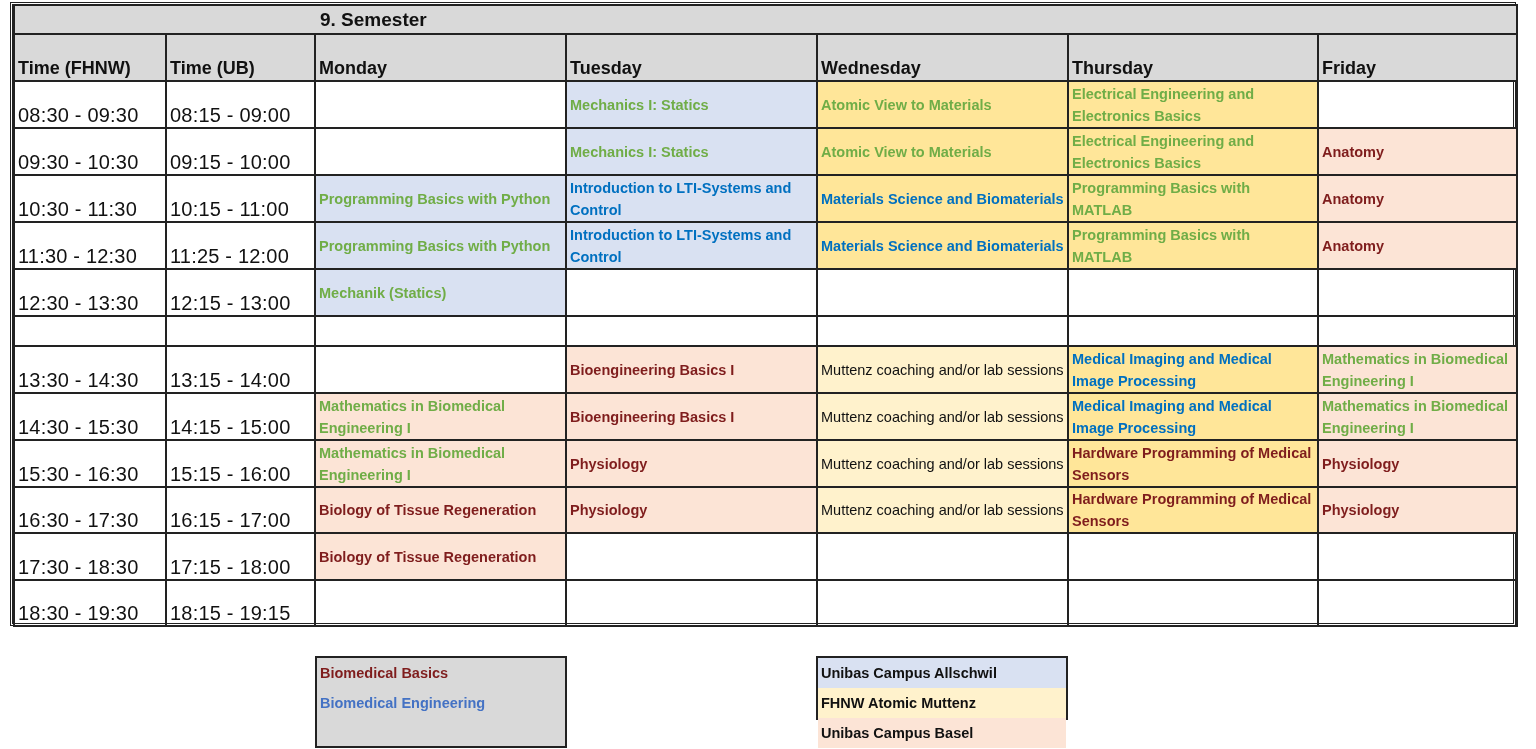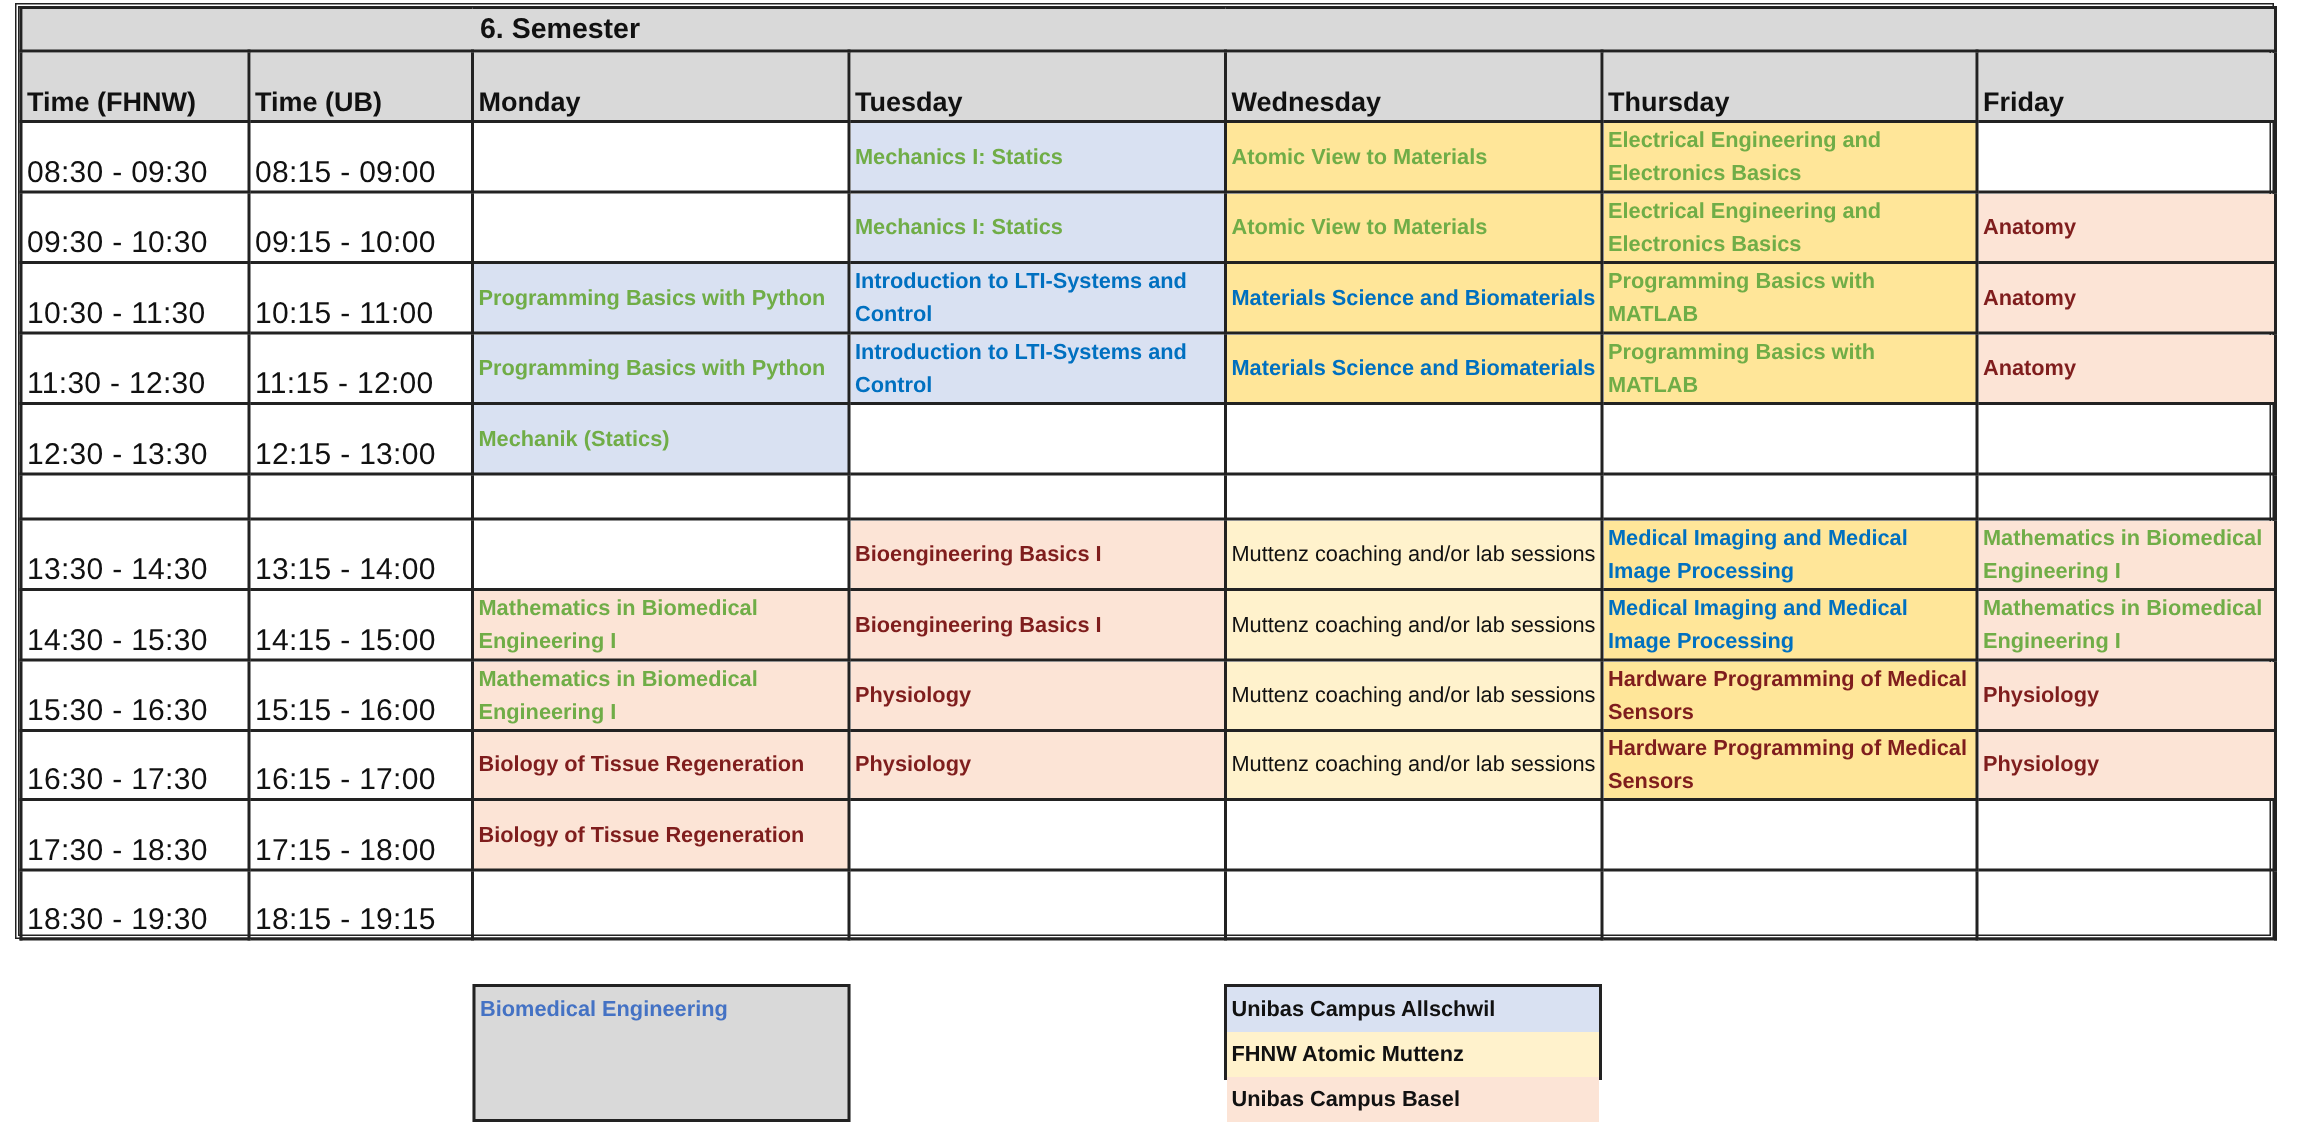"6. Semester" span { text: 6 -> 9 }
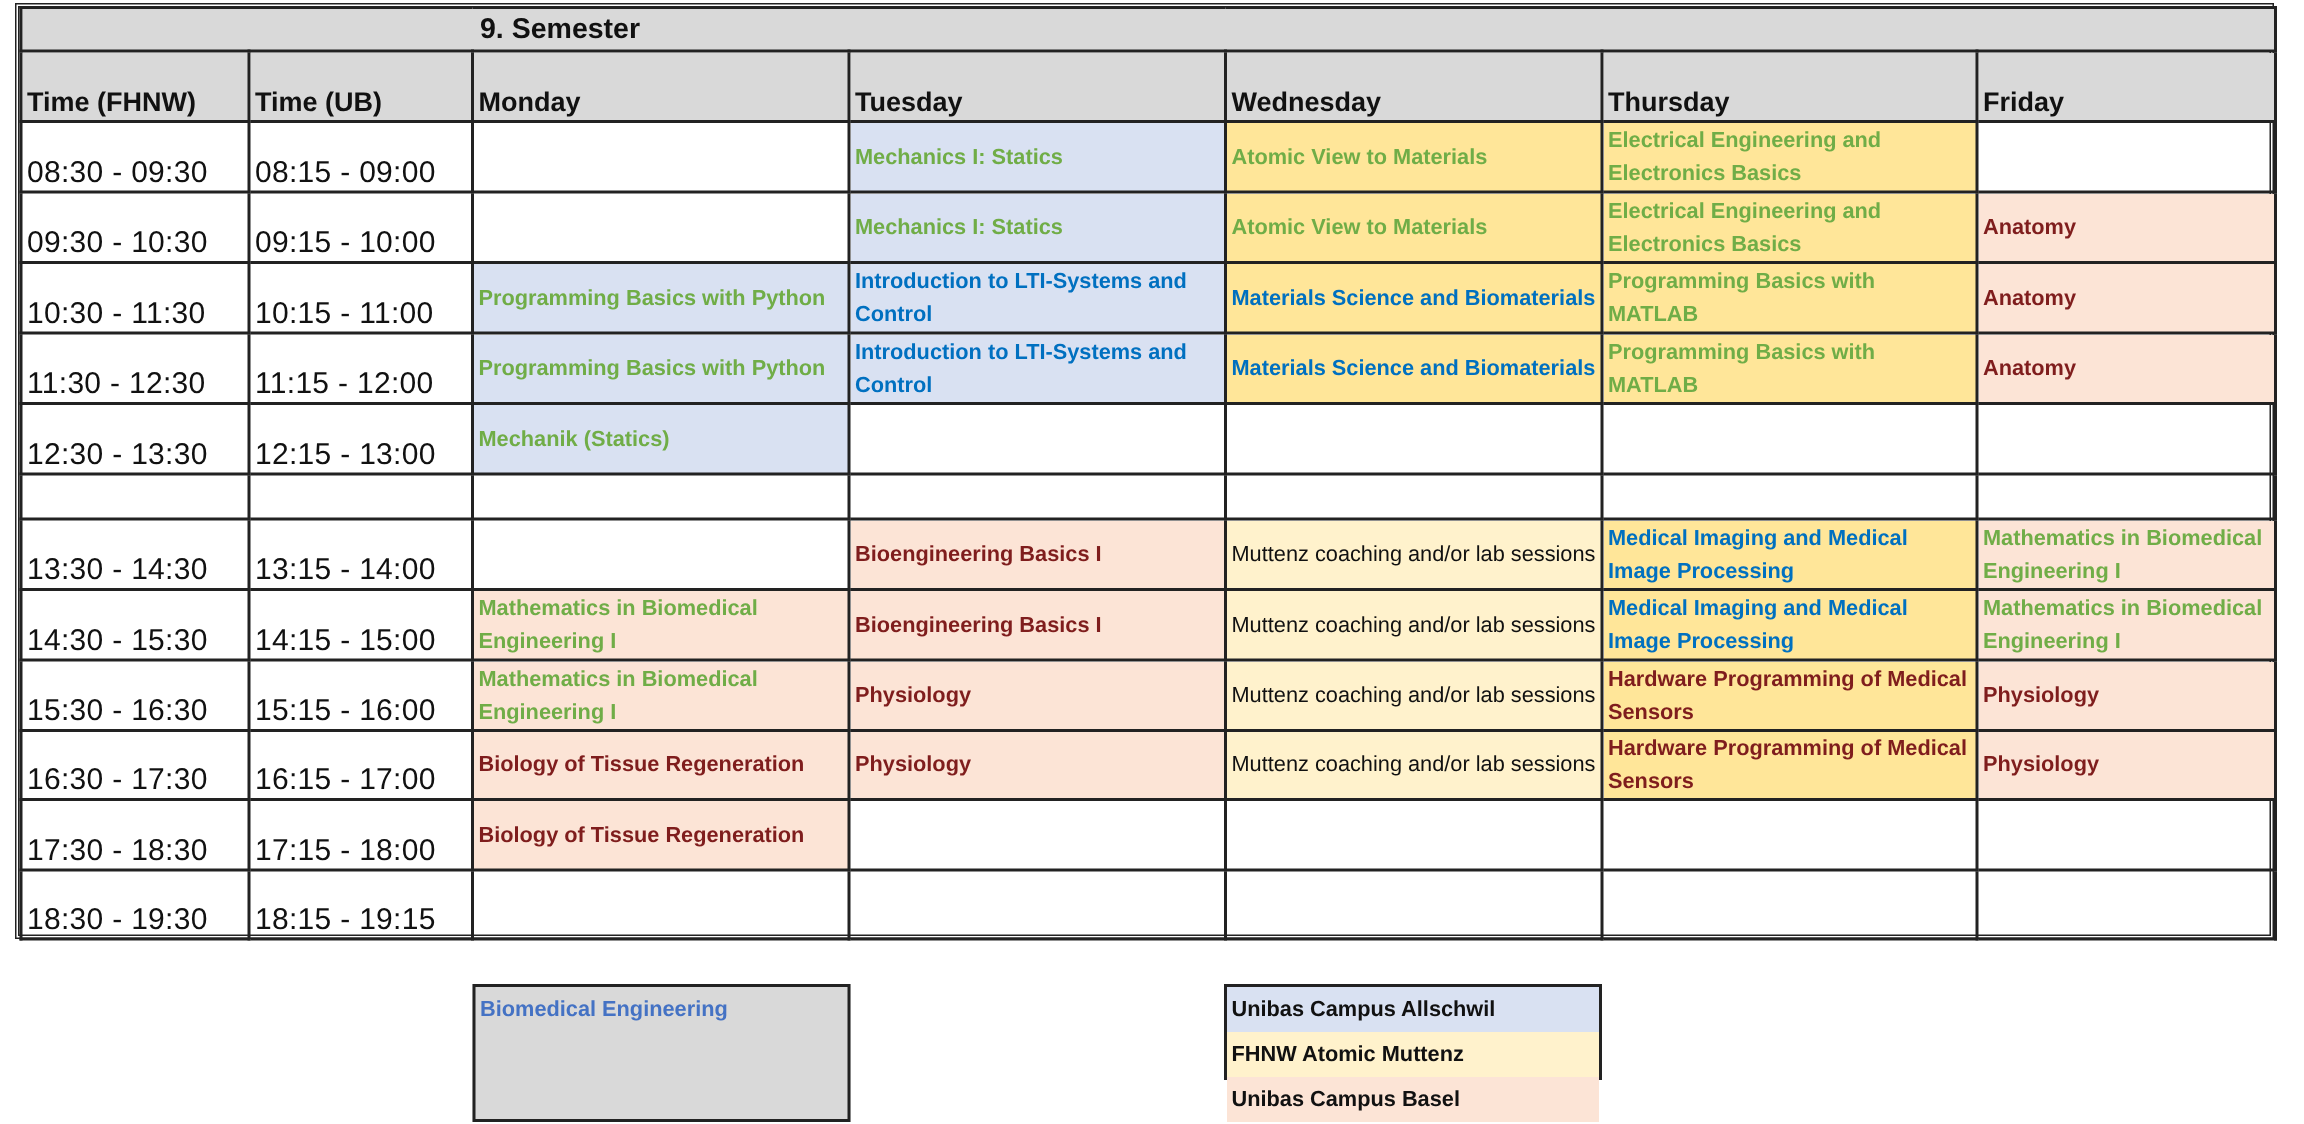"11:15 - 12:00" td.time { text: 11:15 -> 11:25 }
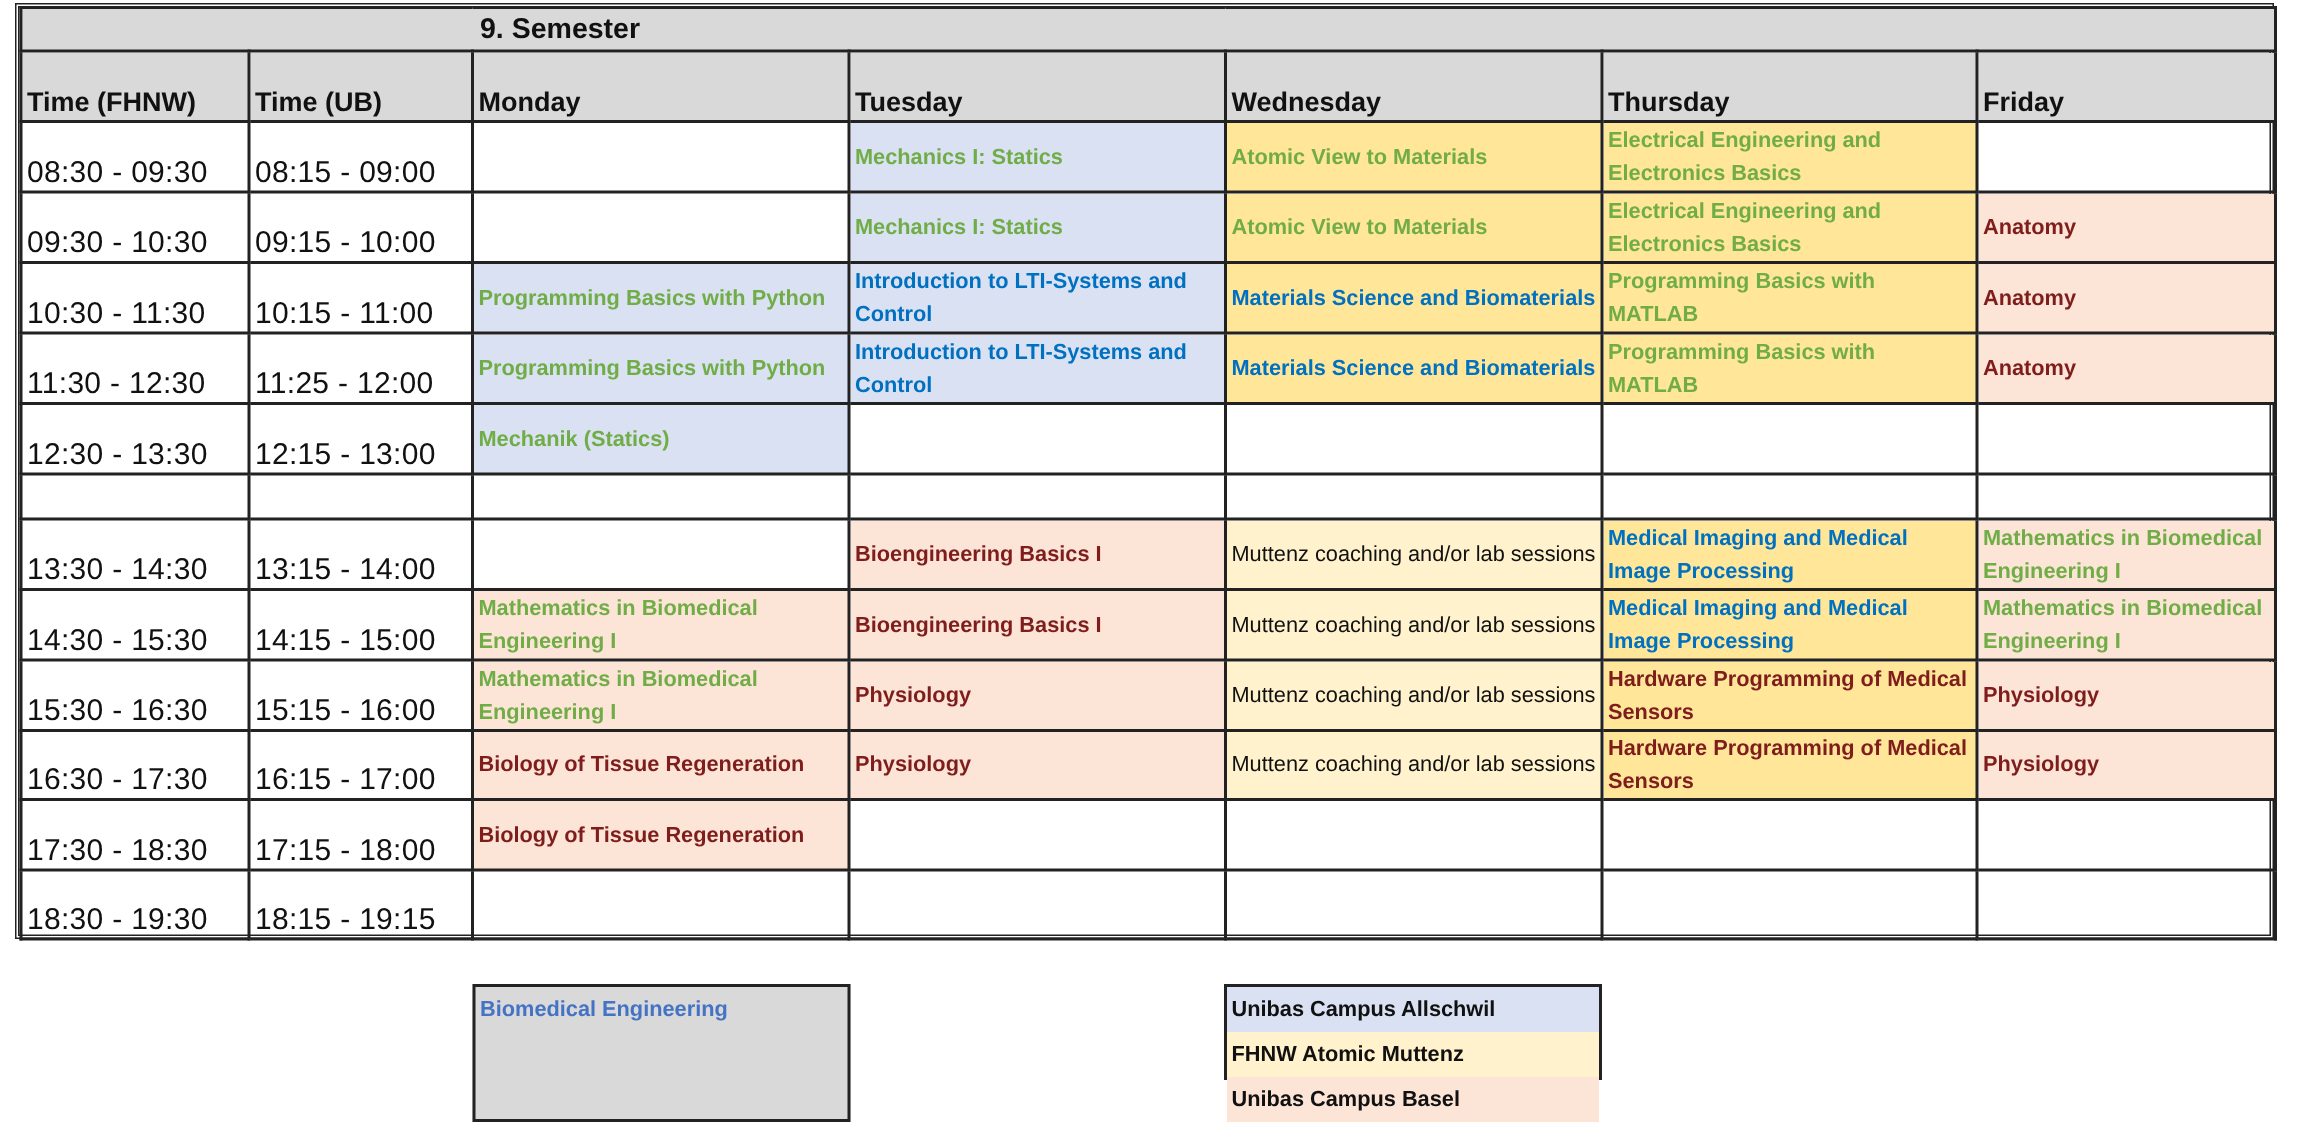"Biomedical Basics" div.li { html: none -> <div>Biomedical Basics</div> }
